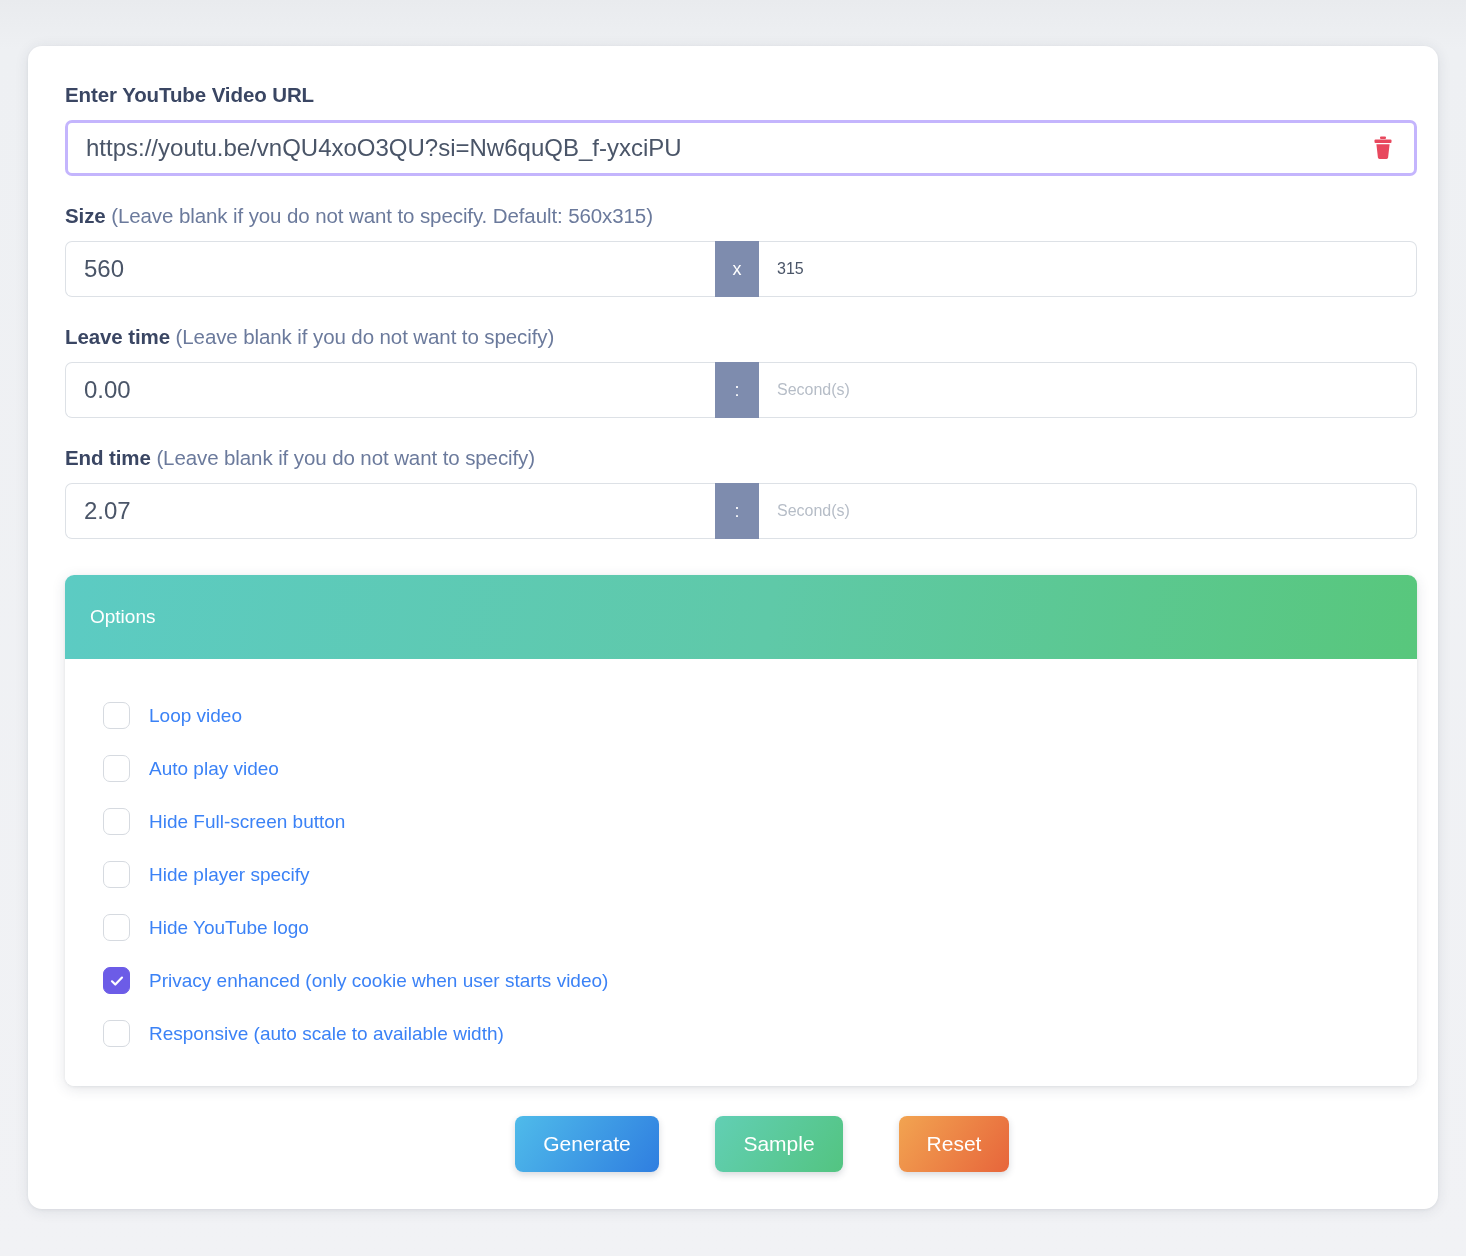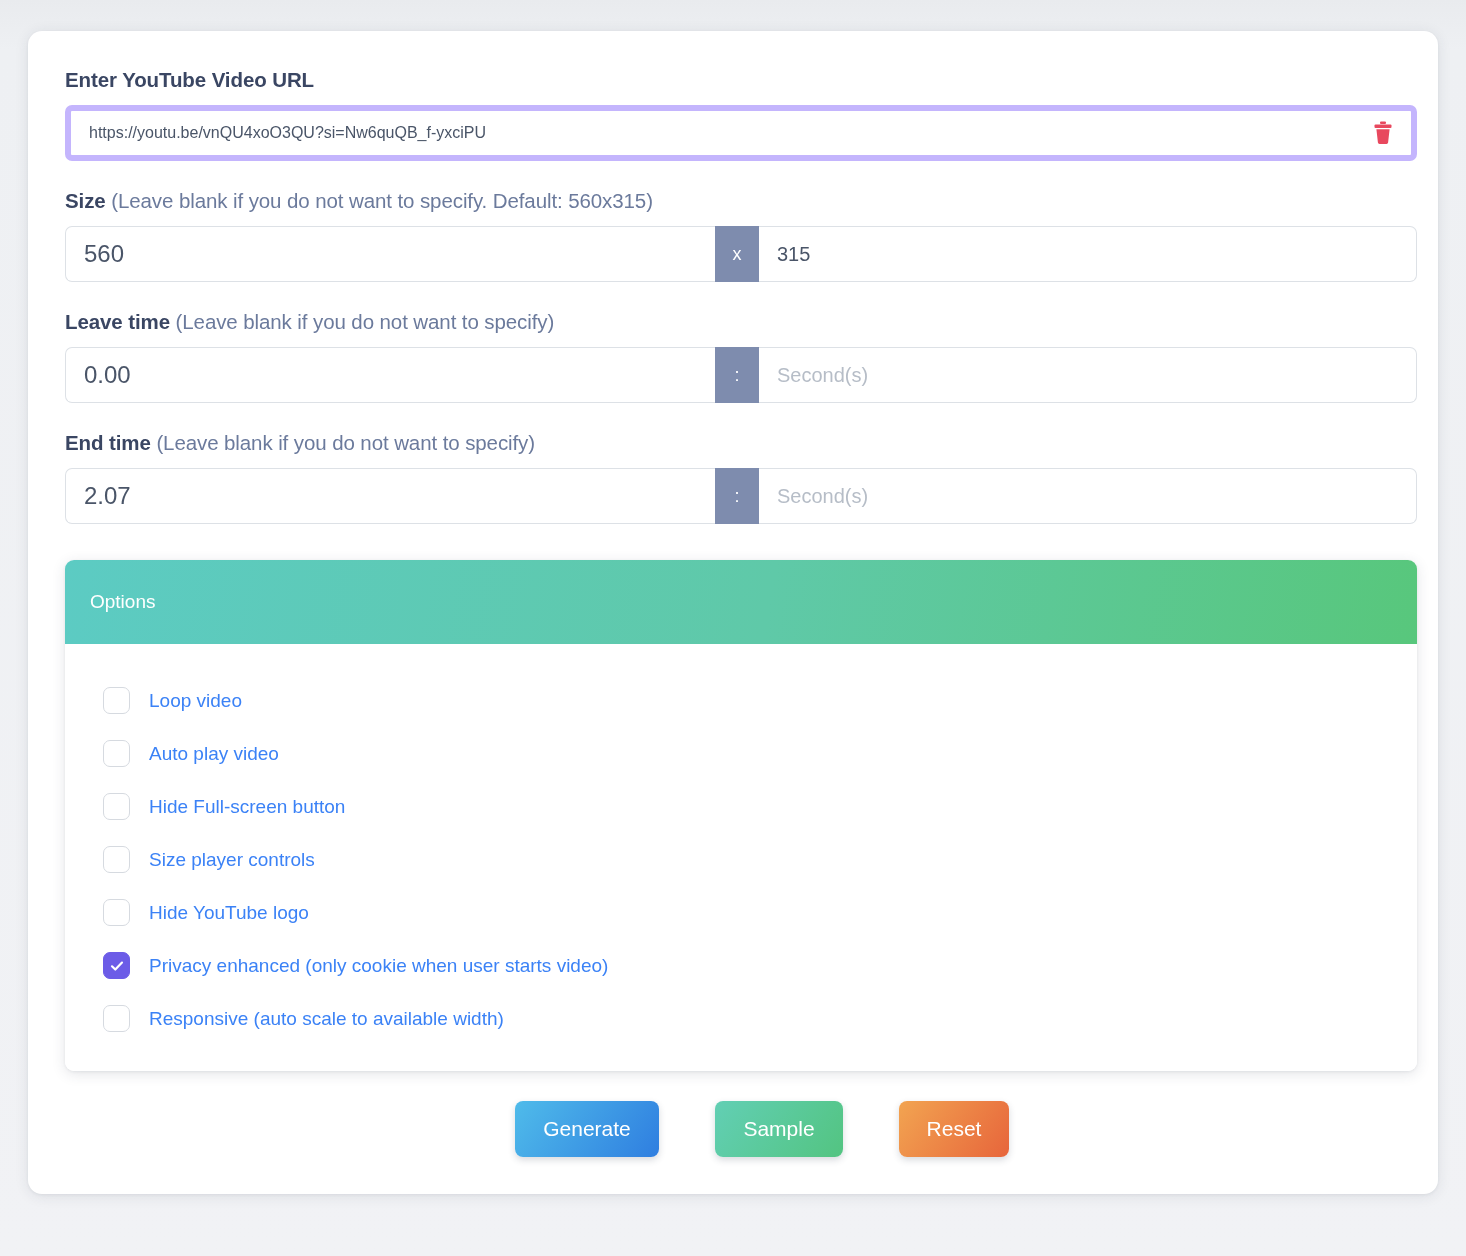"Enter YouTube Video URL" .main-card { top: 31px -> 46px }
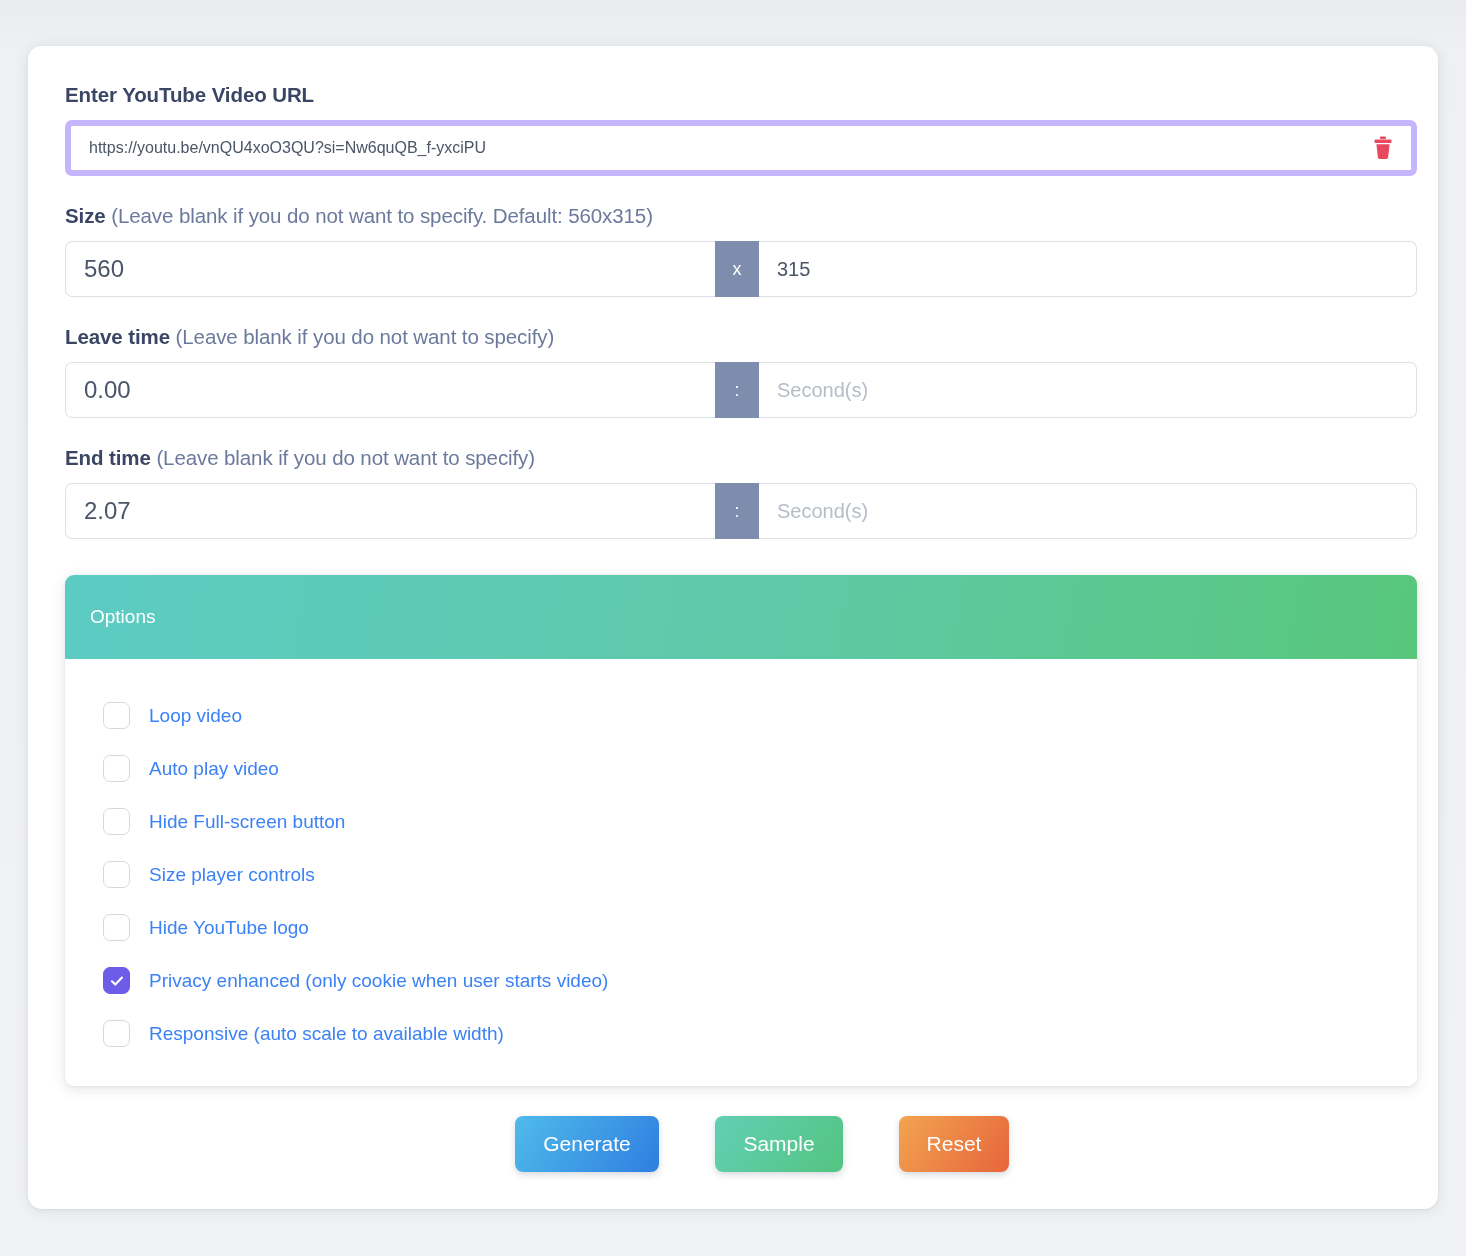"https://youtu.be/vnQU4xoO3QU?si=Nw6quQB_" .text-input { border: 6px solid #c4b5fd -> 3px solid #c4b5fd; font-size: 16px -> 24px }
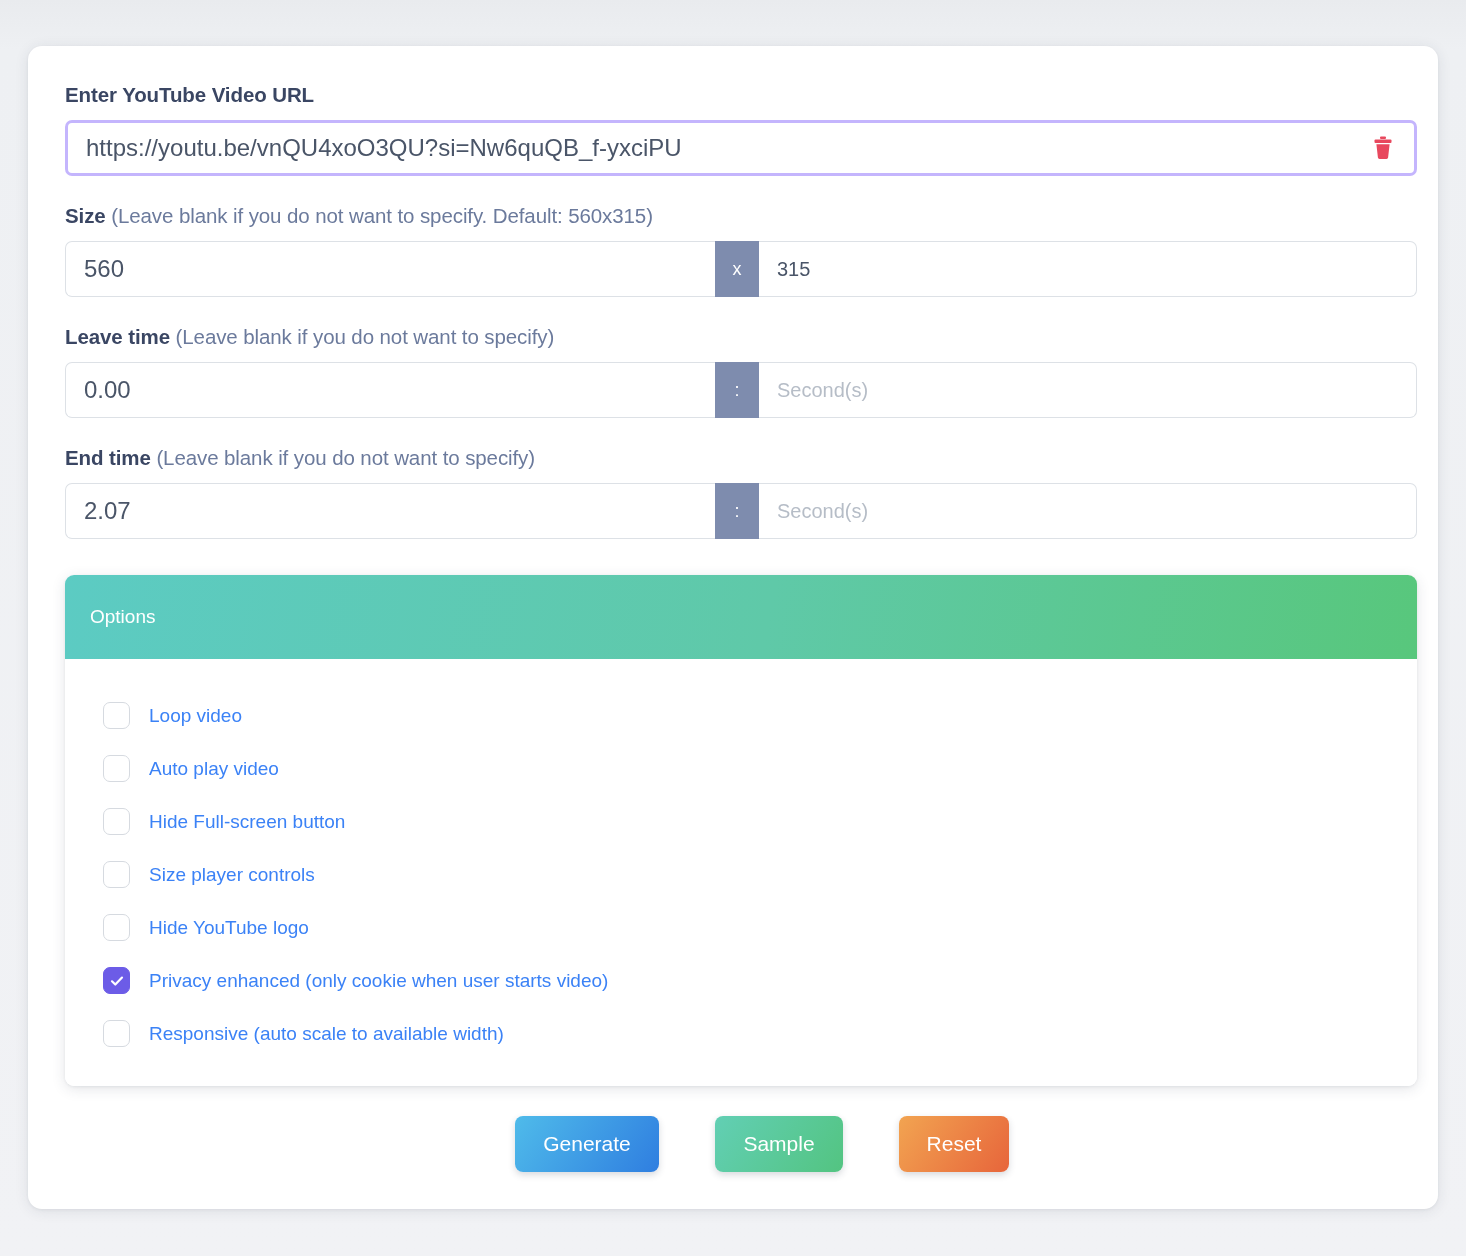"315" .grouped .g-right { font-size: 20px -> 16px }
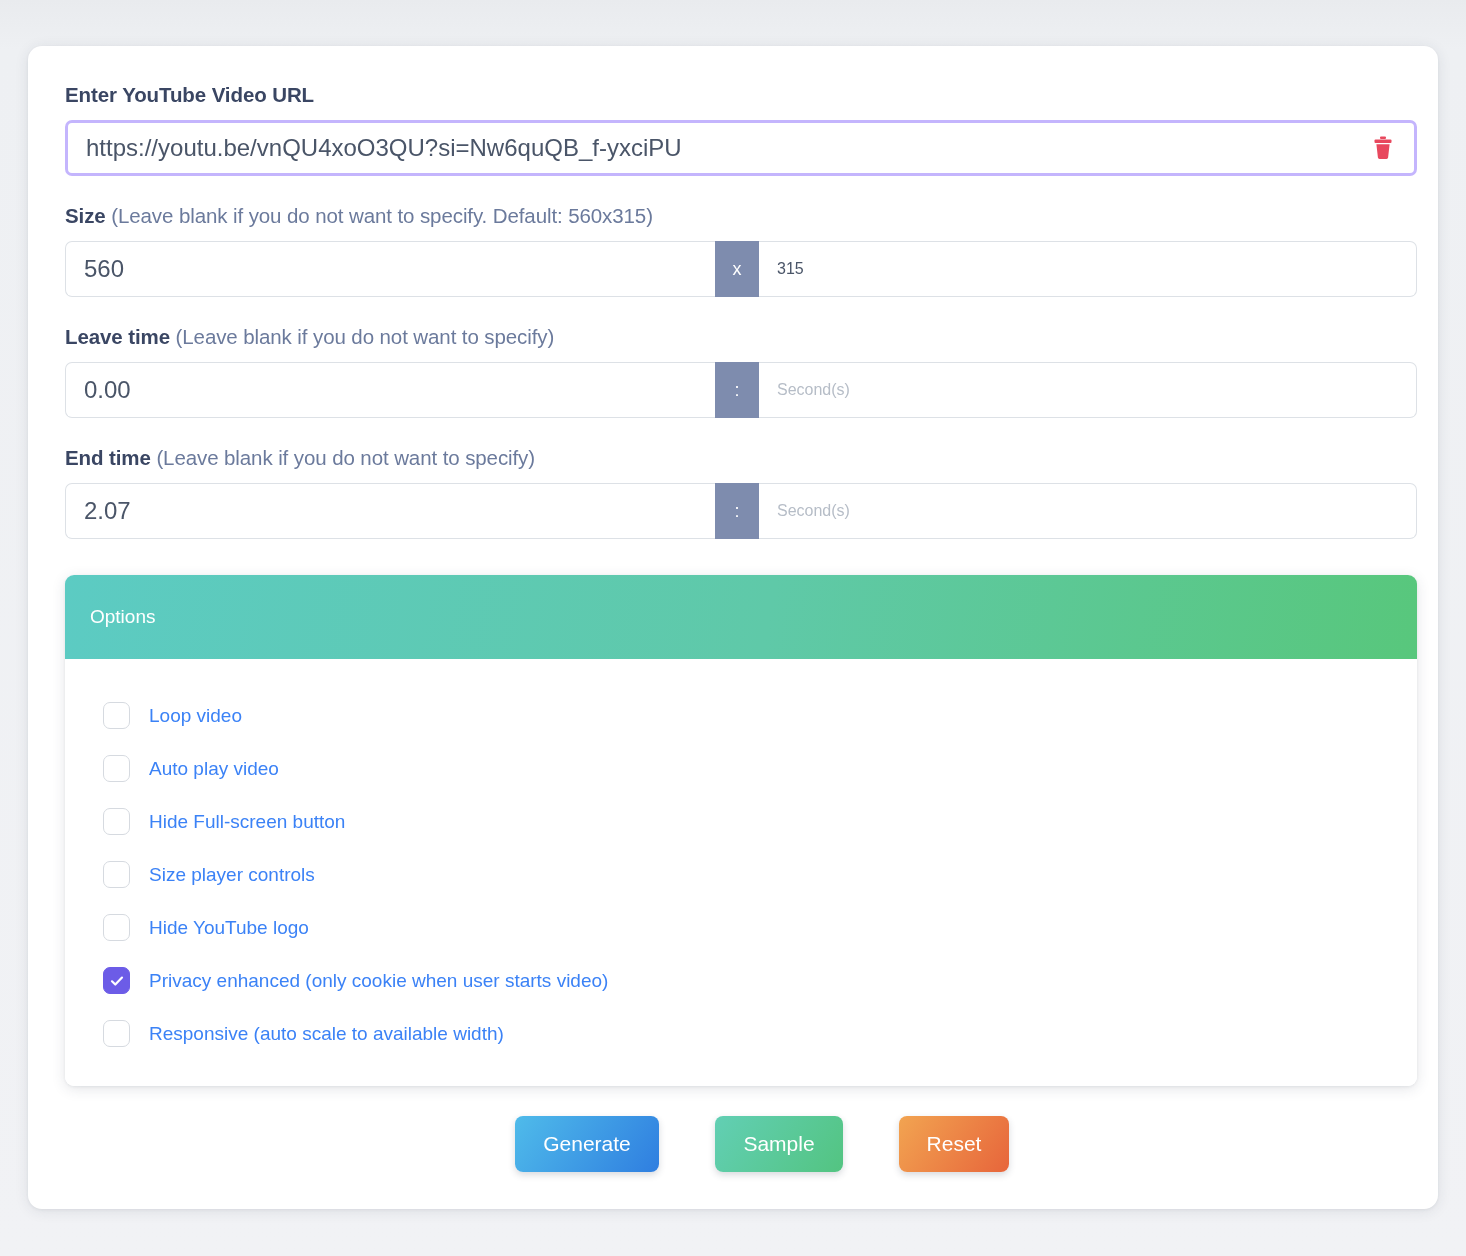"Size player controls" span.check-label { text: Size player controls -> Hide player specify }
